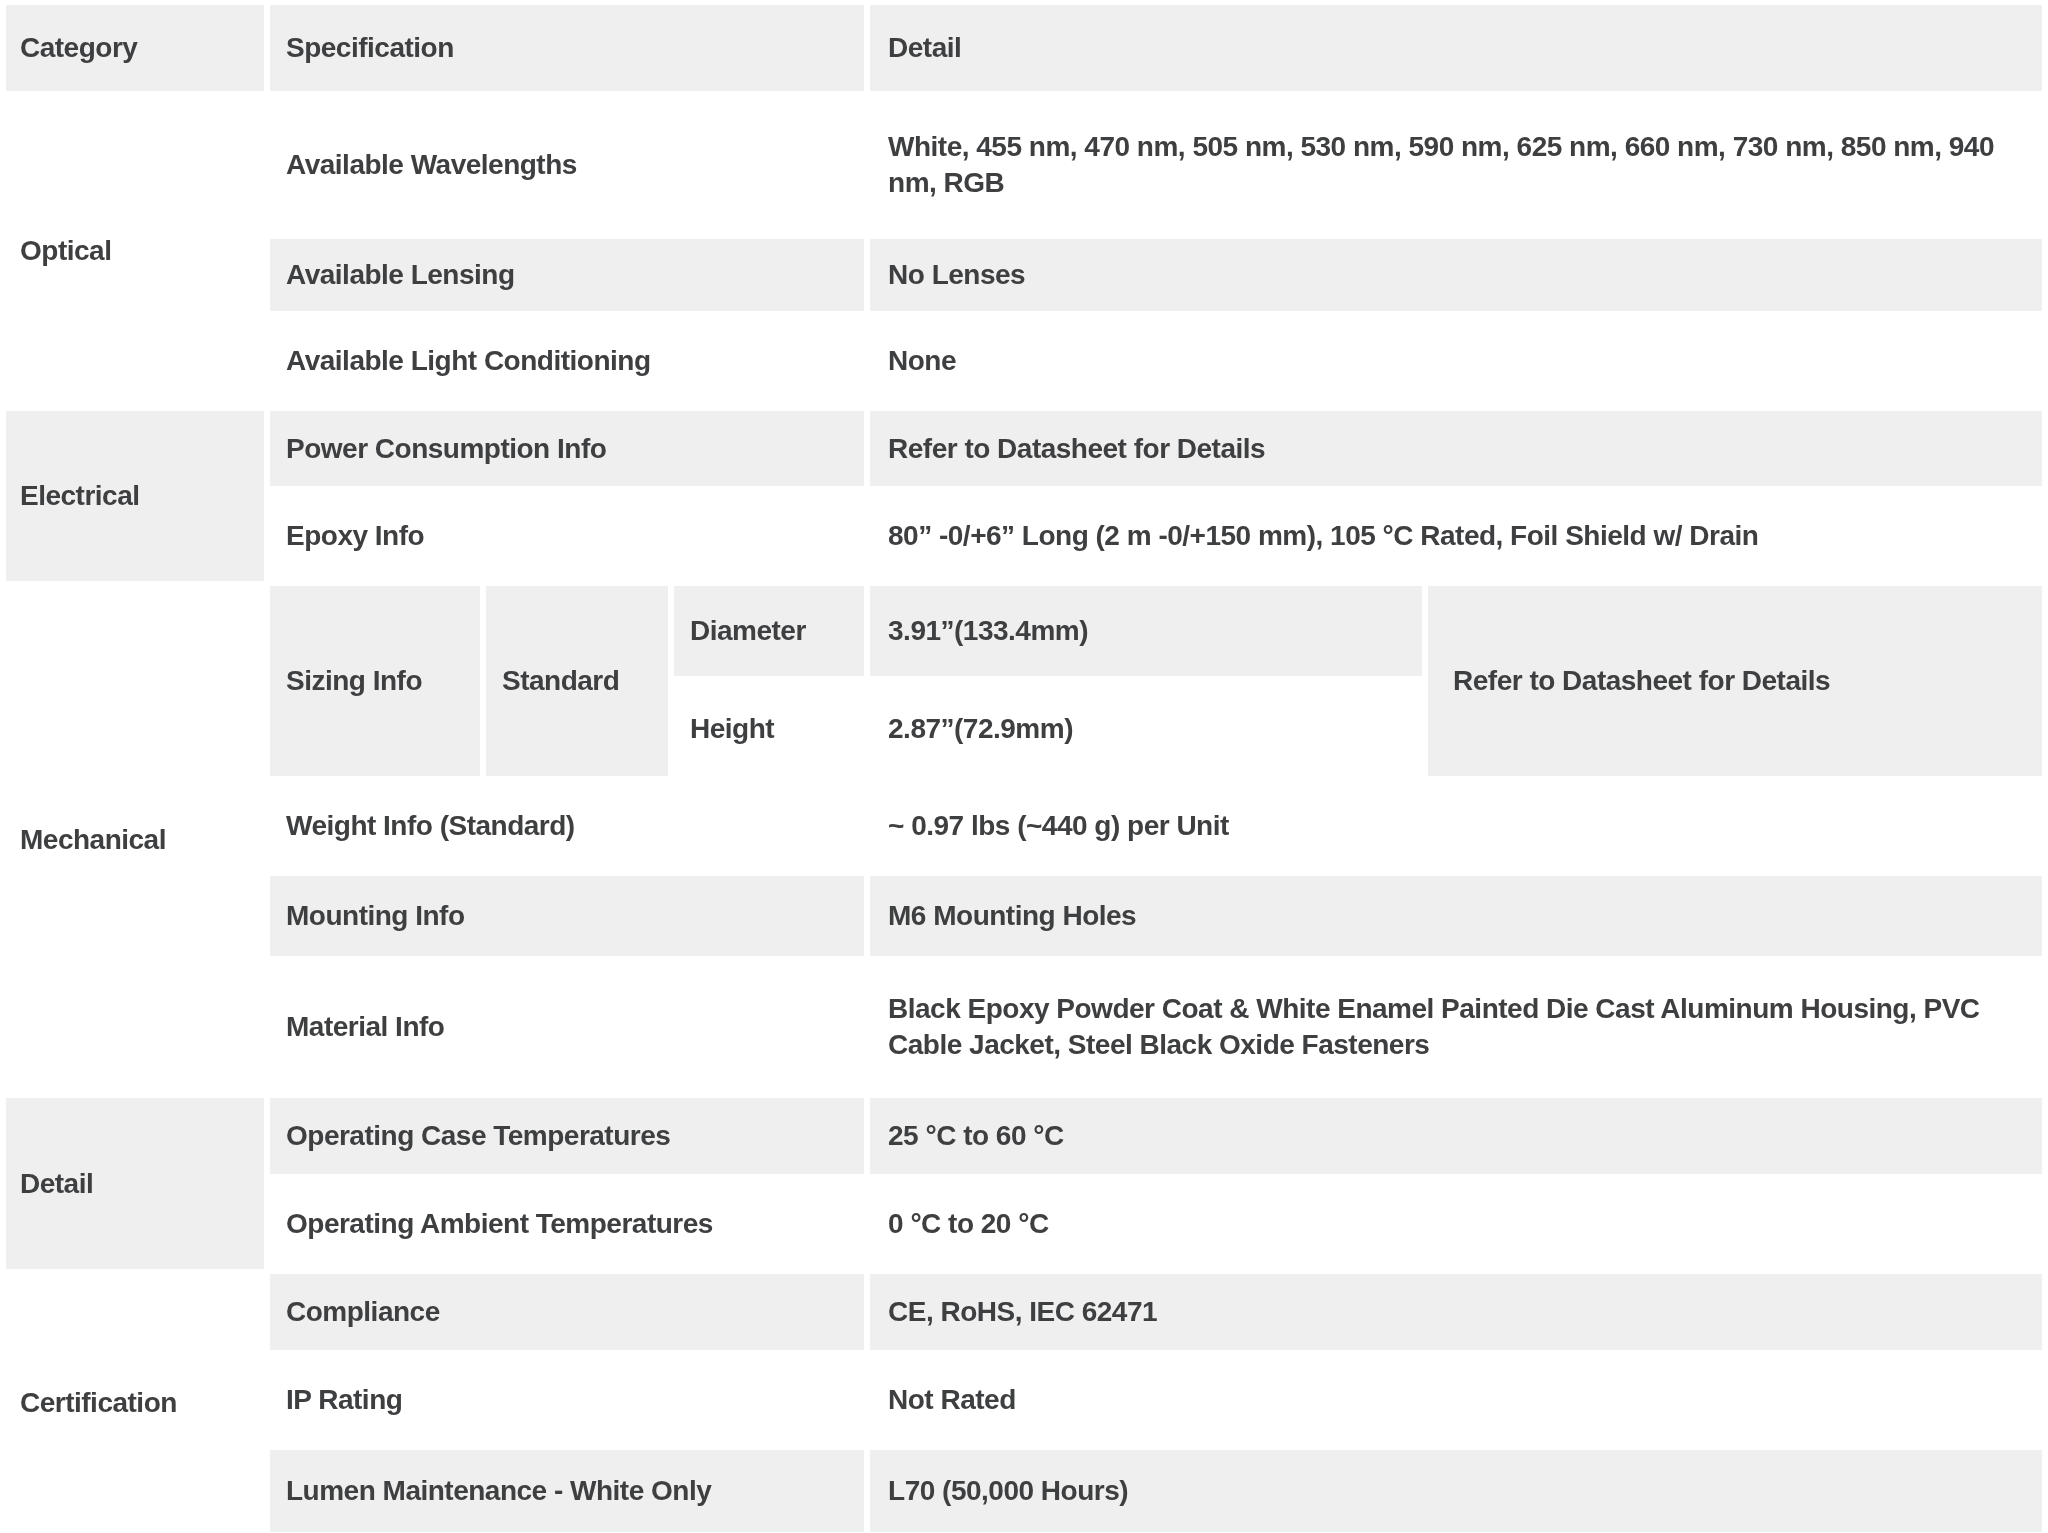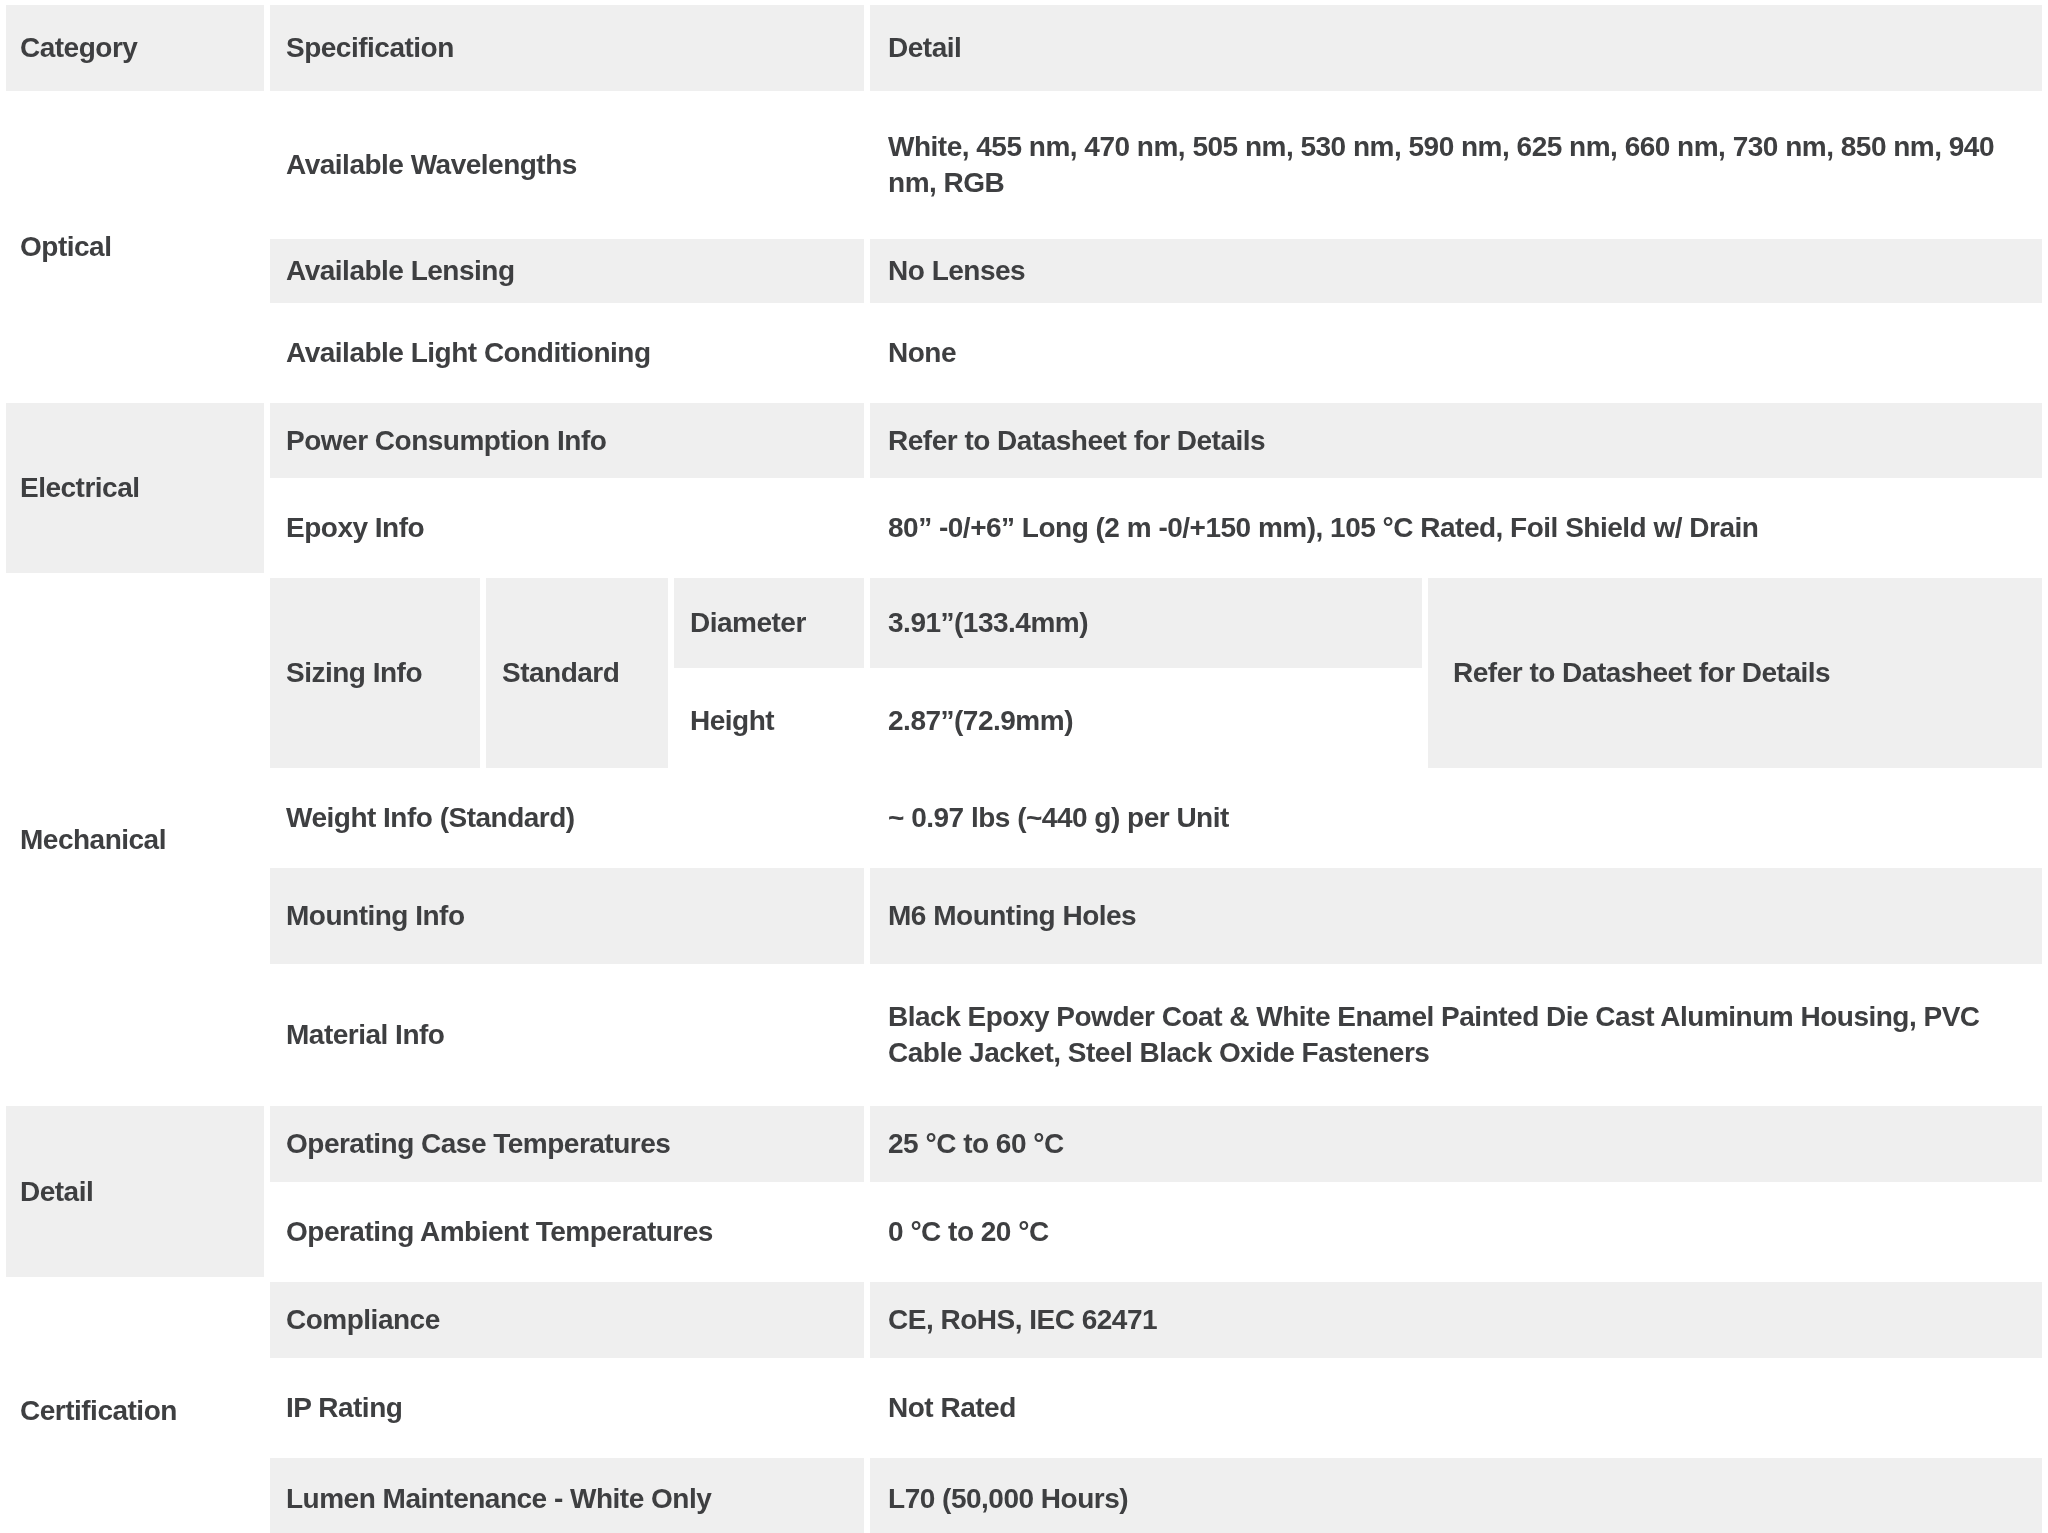"Available Lensing" tr { height: 64px -> 72px }
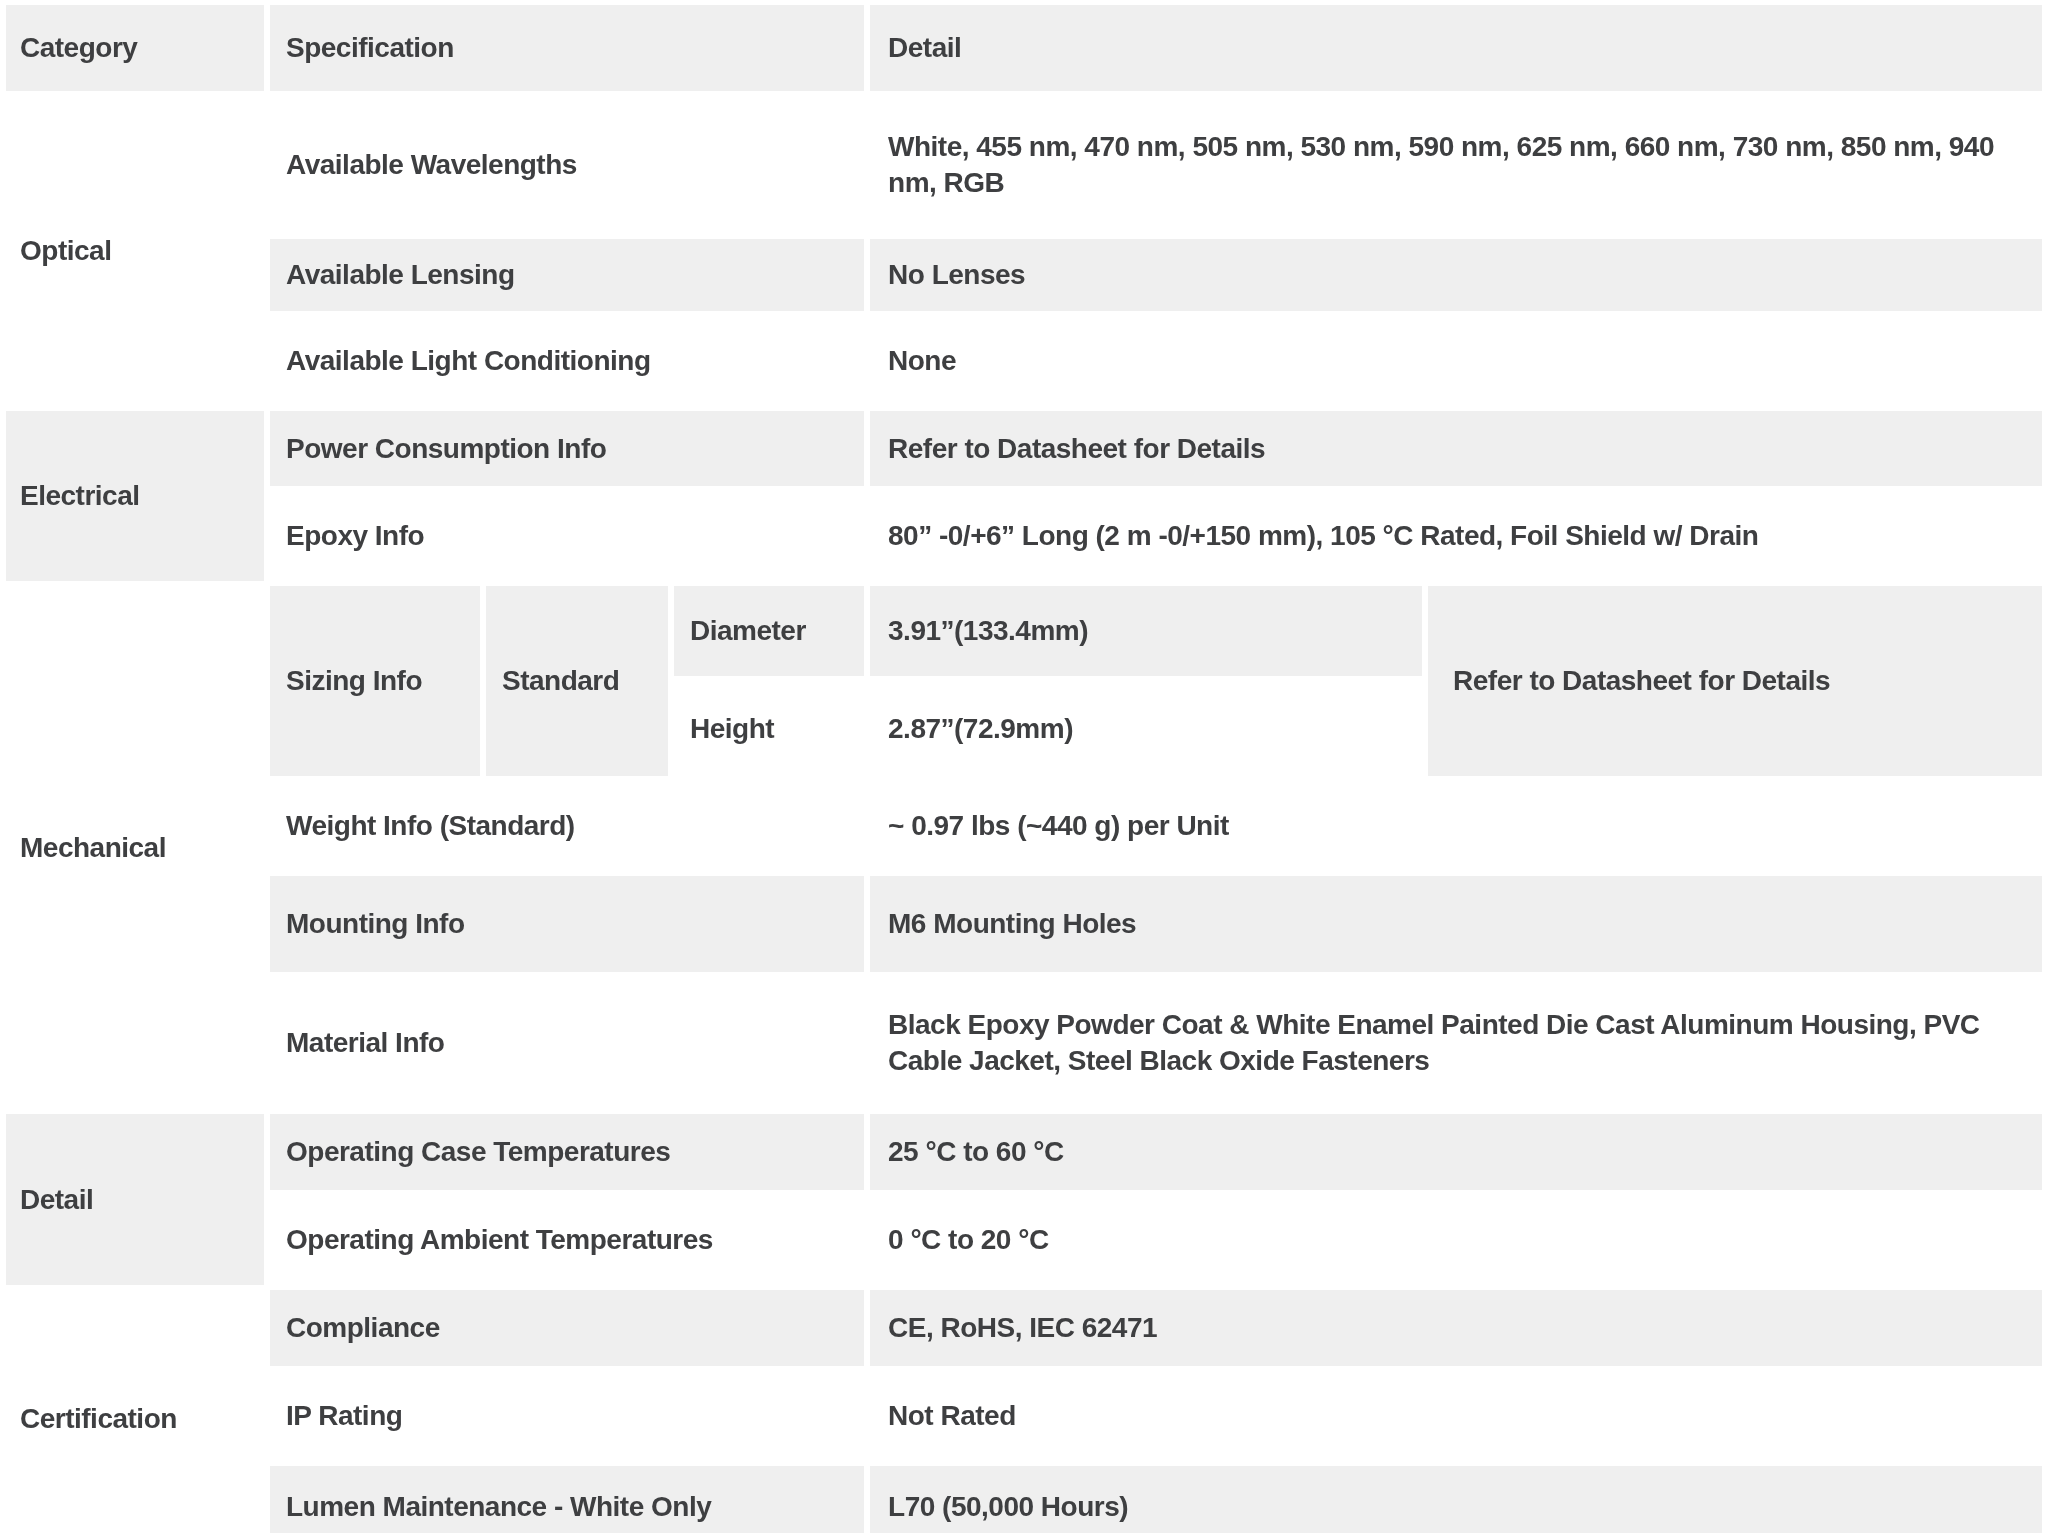"Mounting Info" tr { height: 96px -> 80px }
